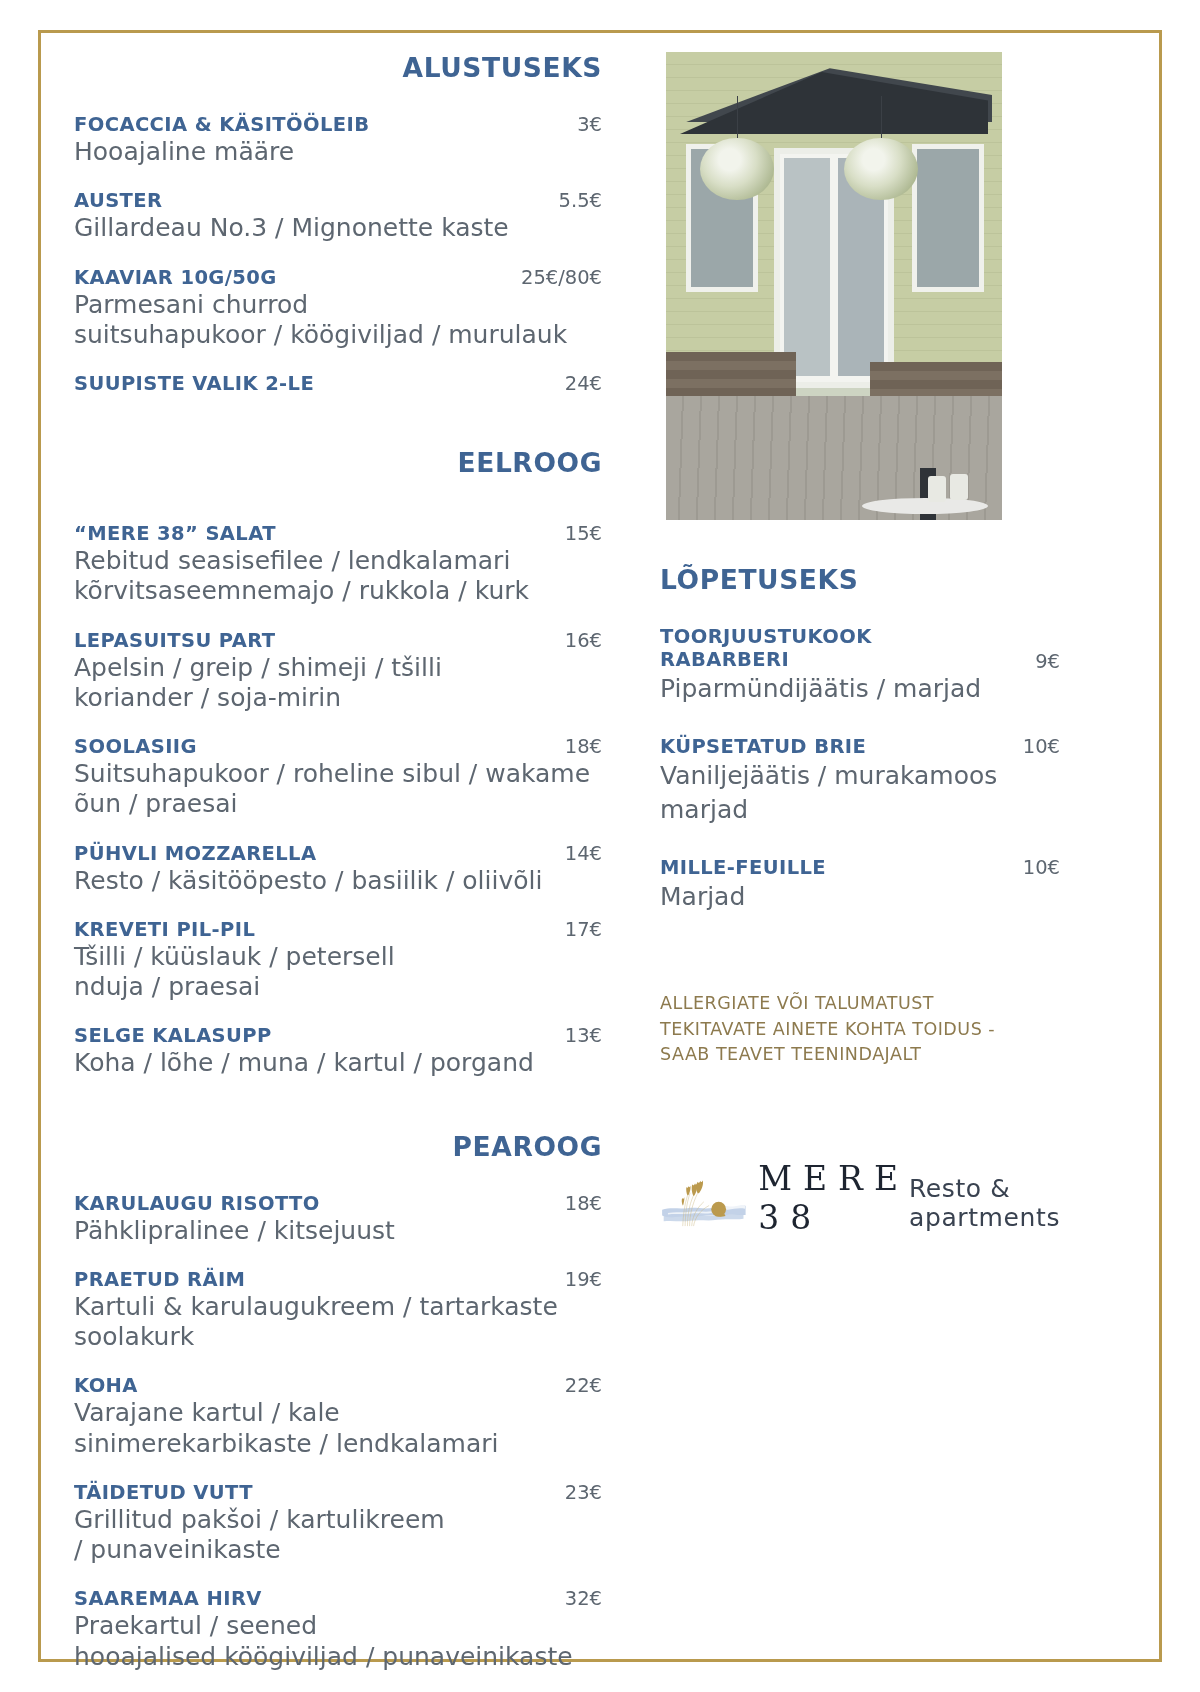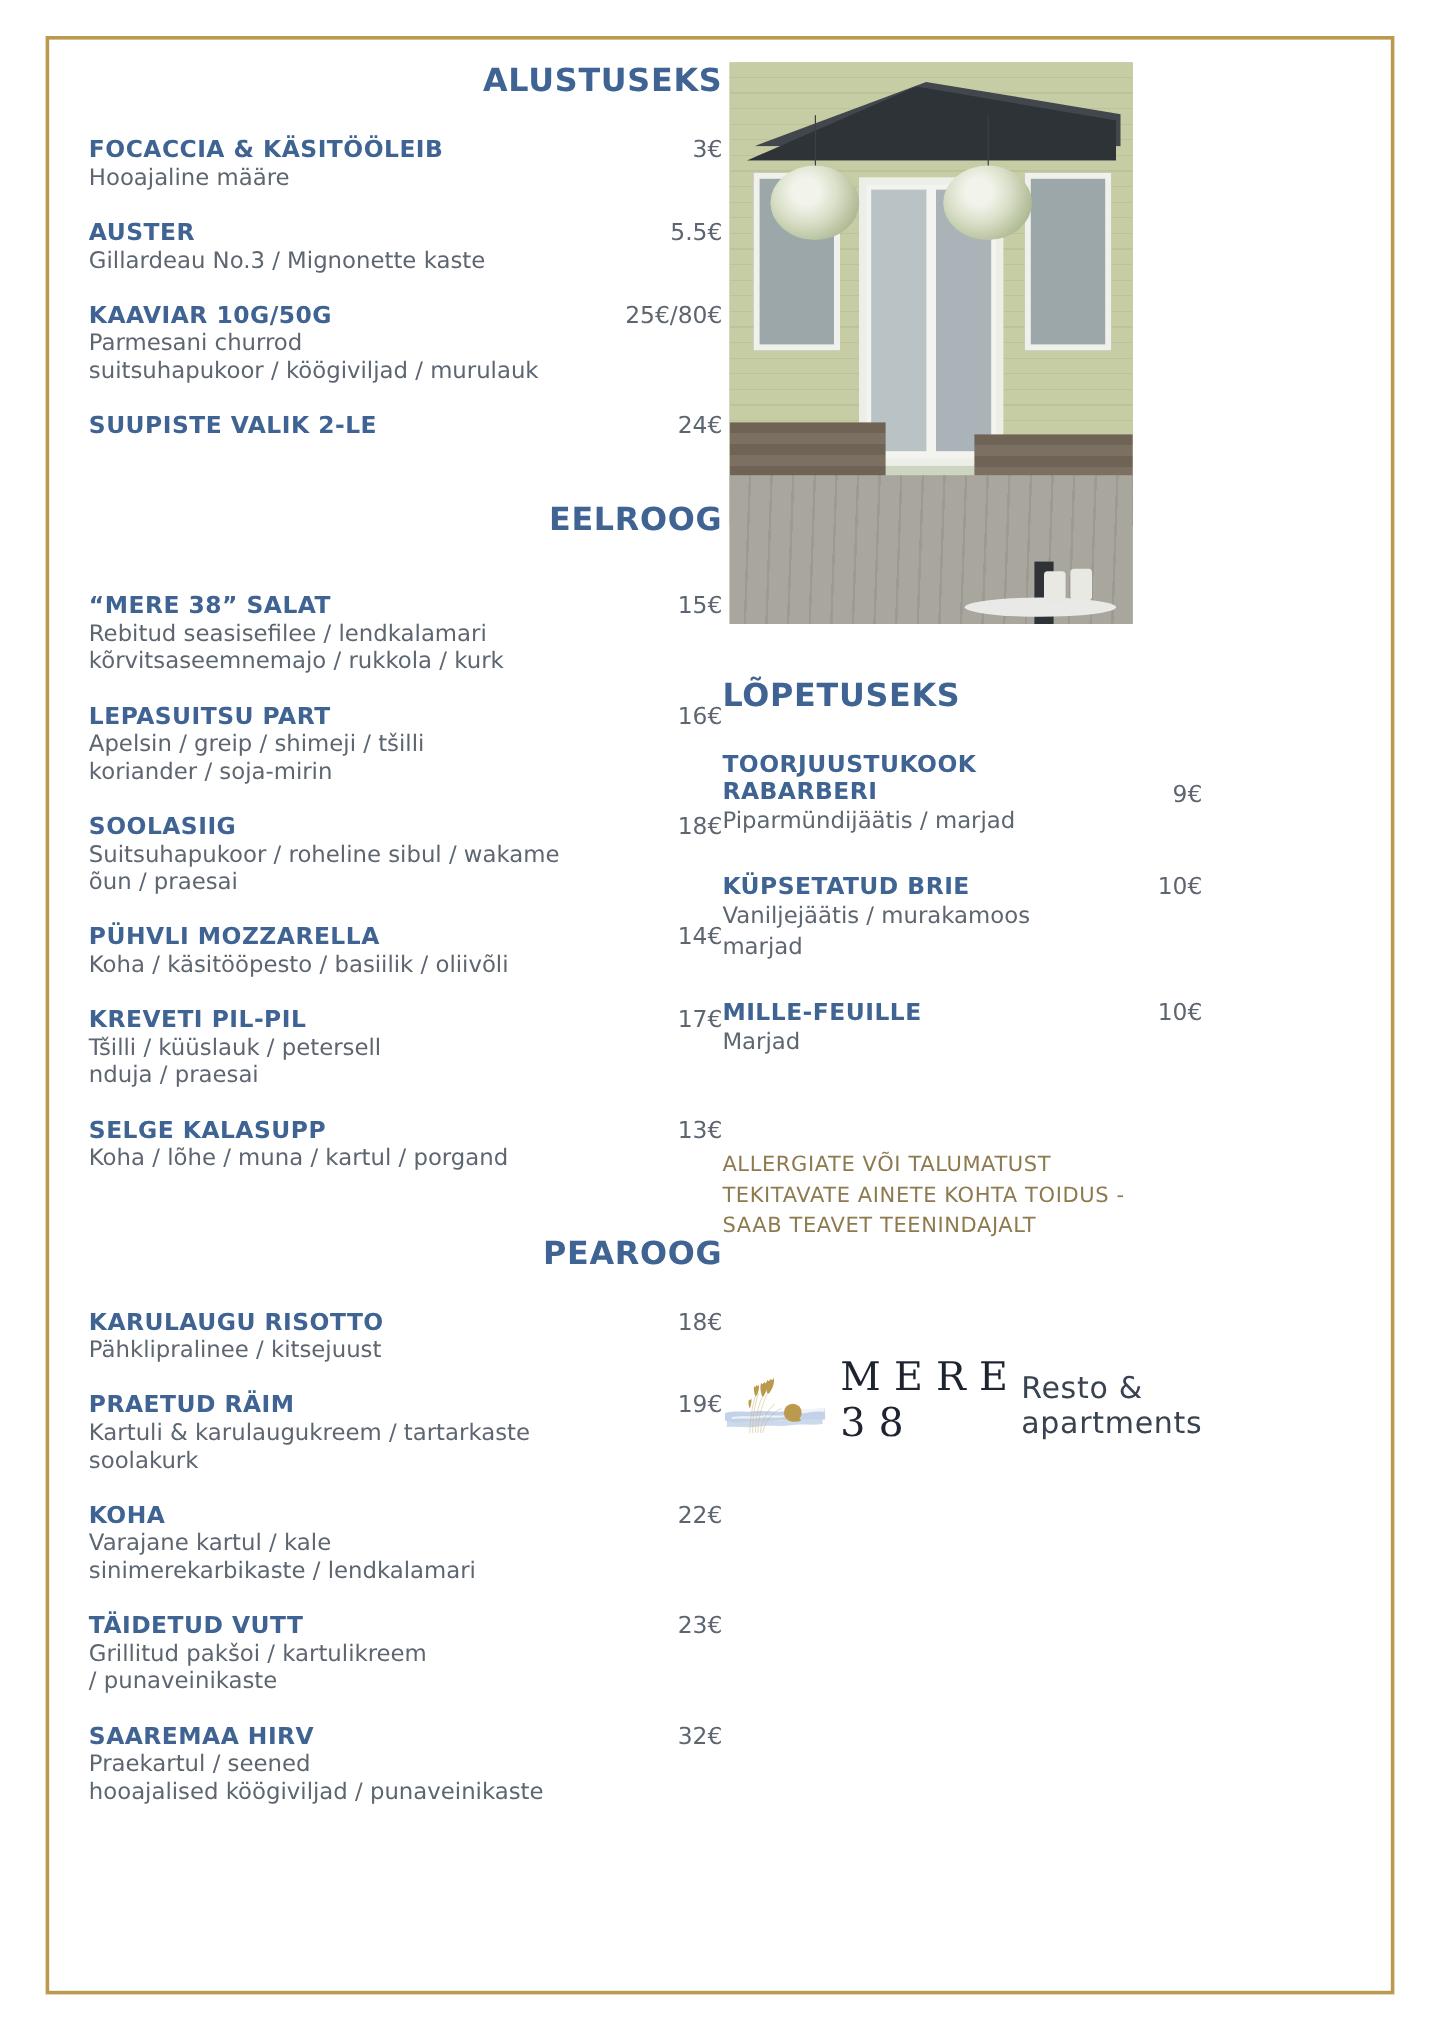"ALUSTUSEKS" .content { gap: none -> 58px }
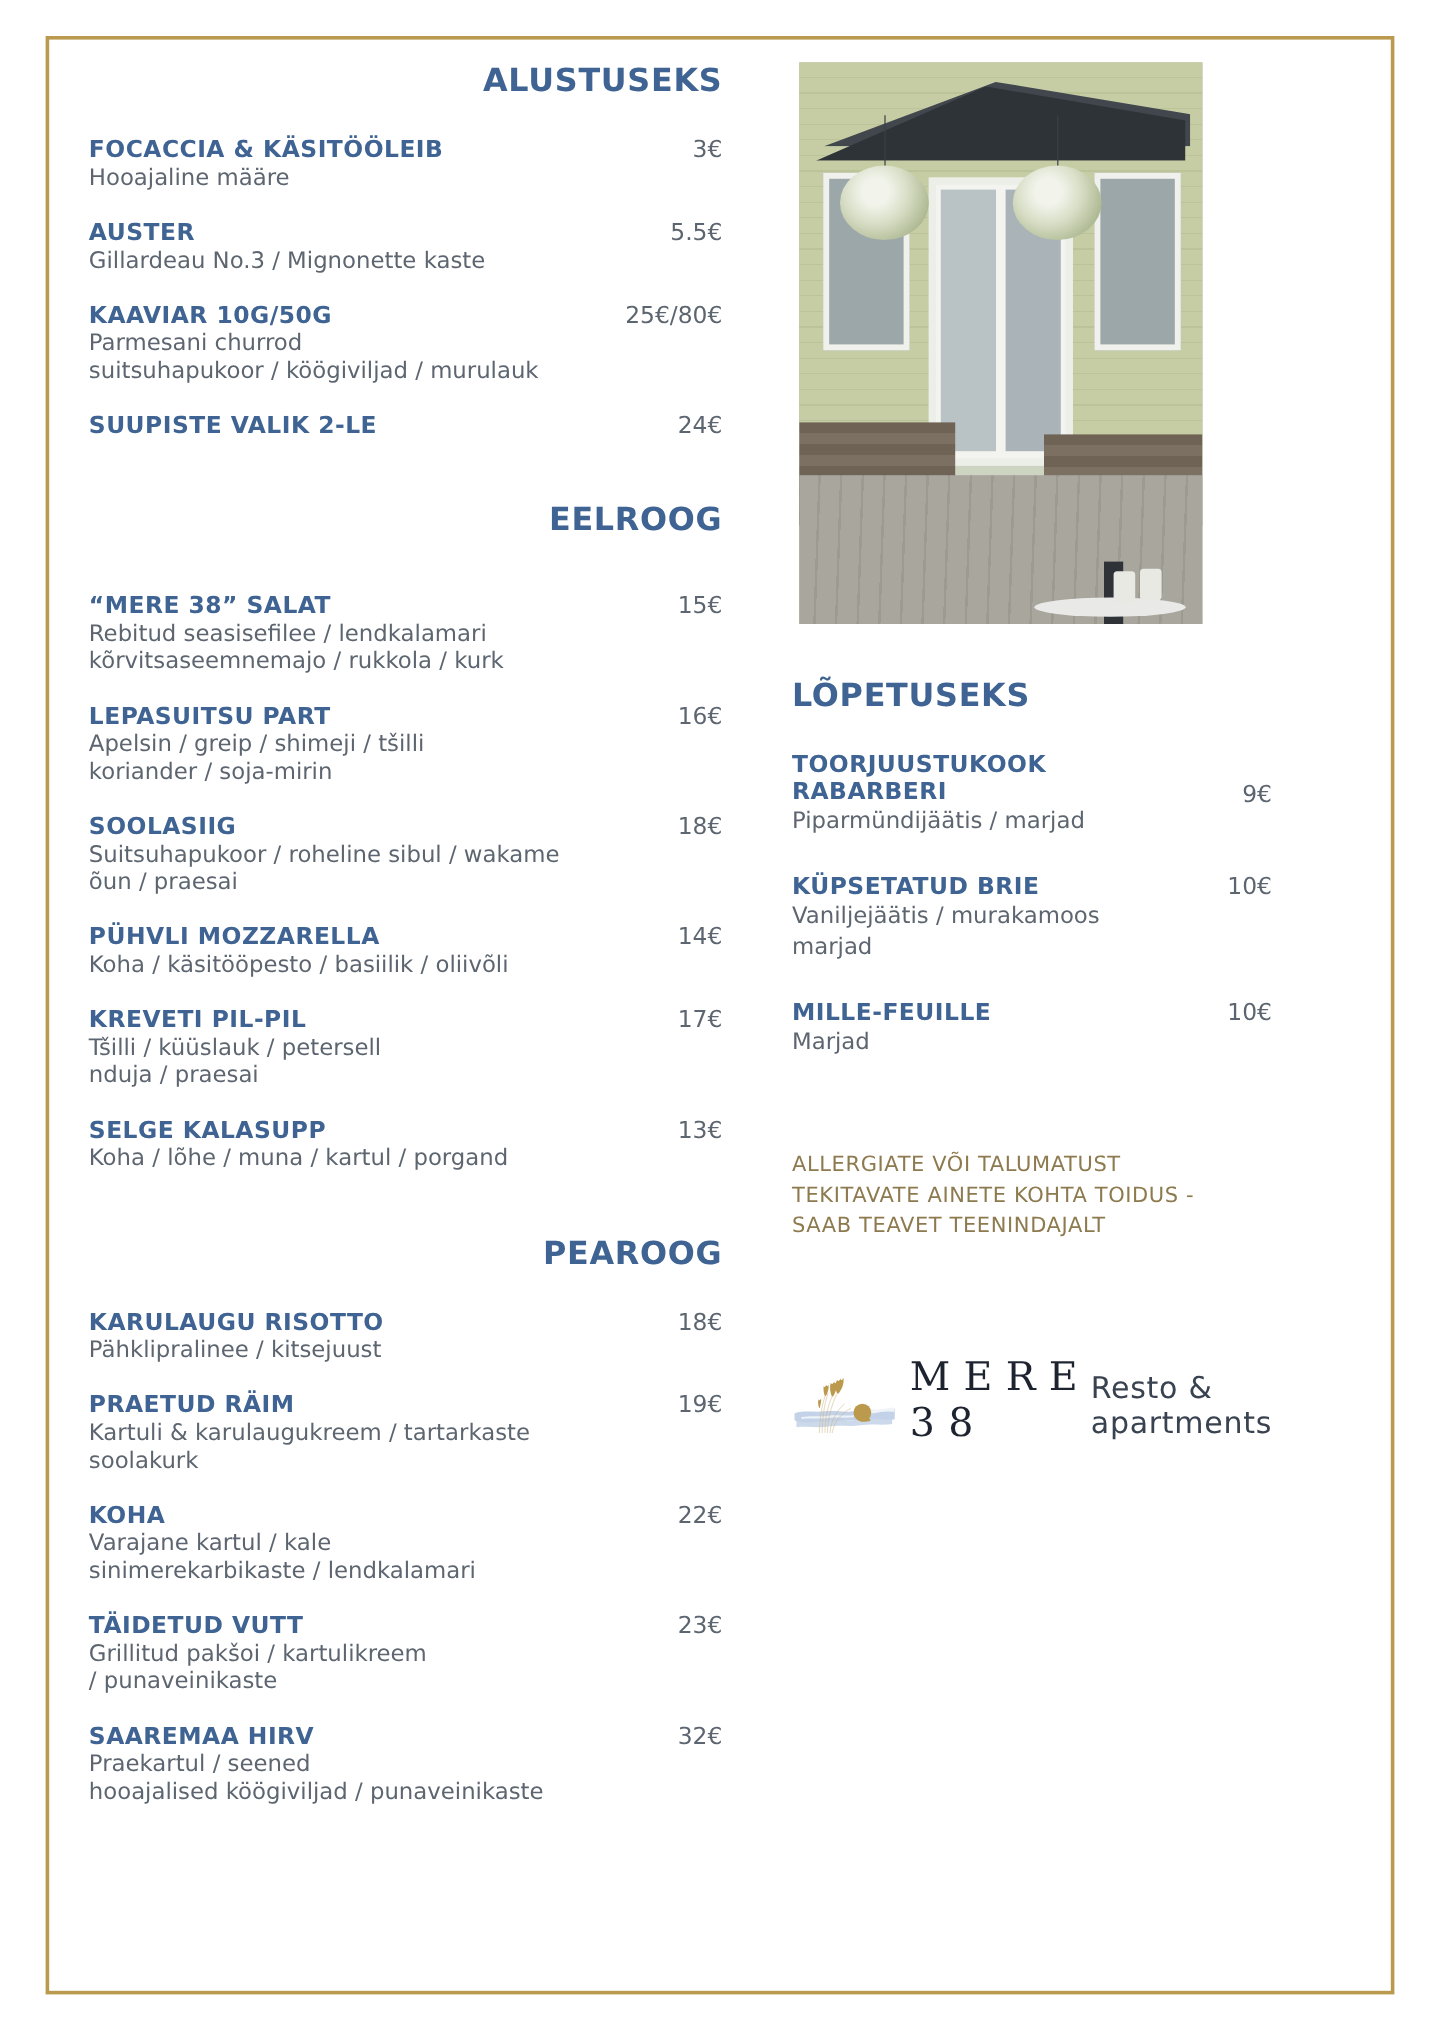"Hooajaline määre" .item-desc { font-size: 19px -> 25px }
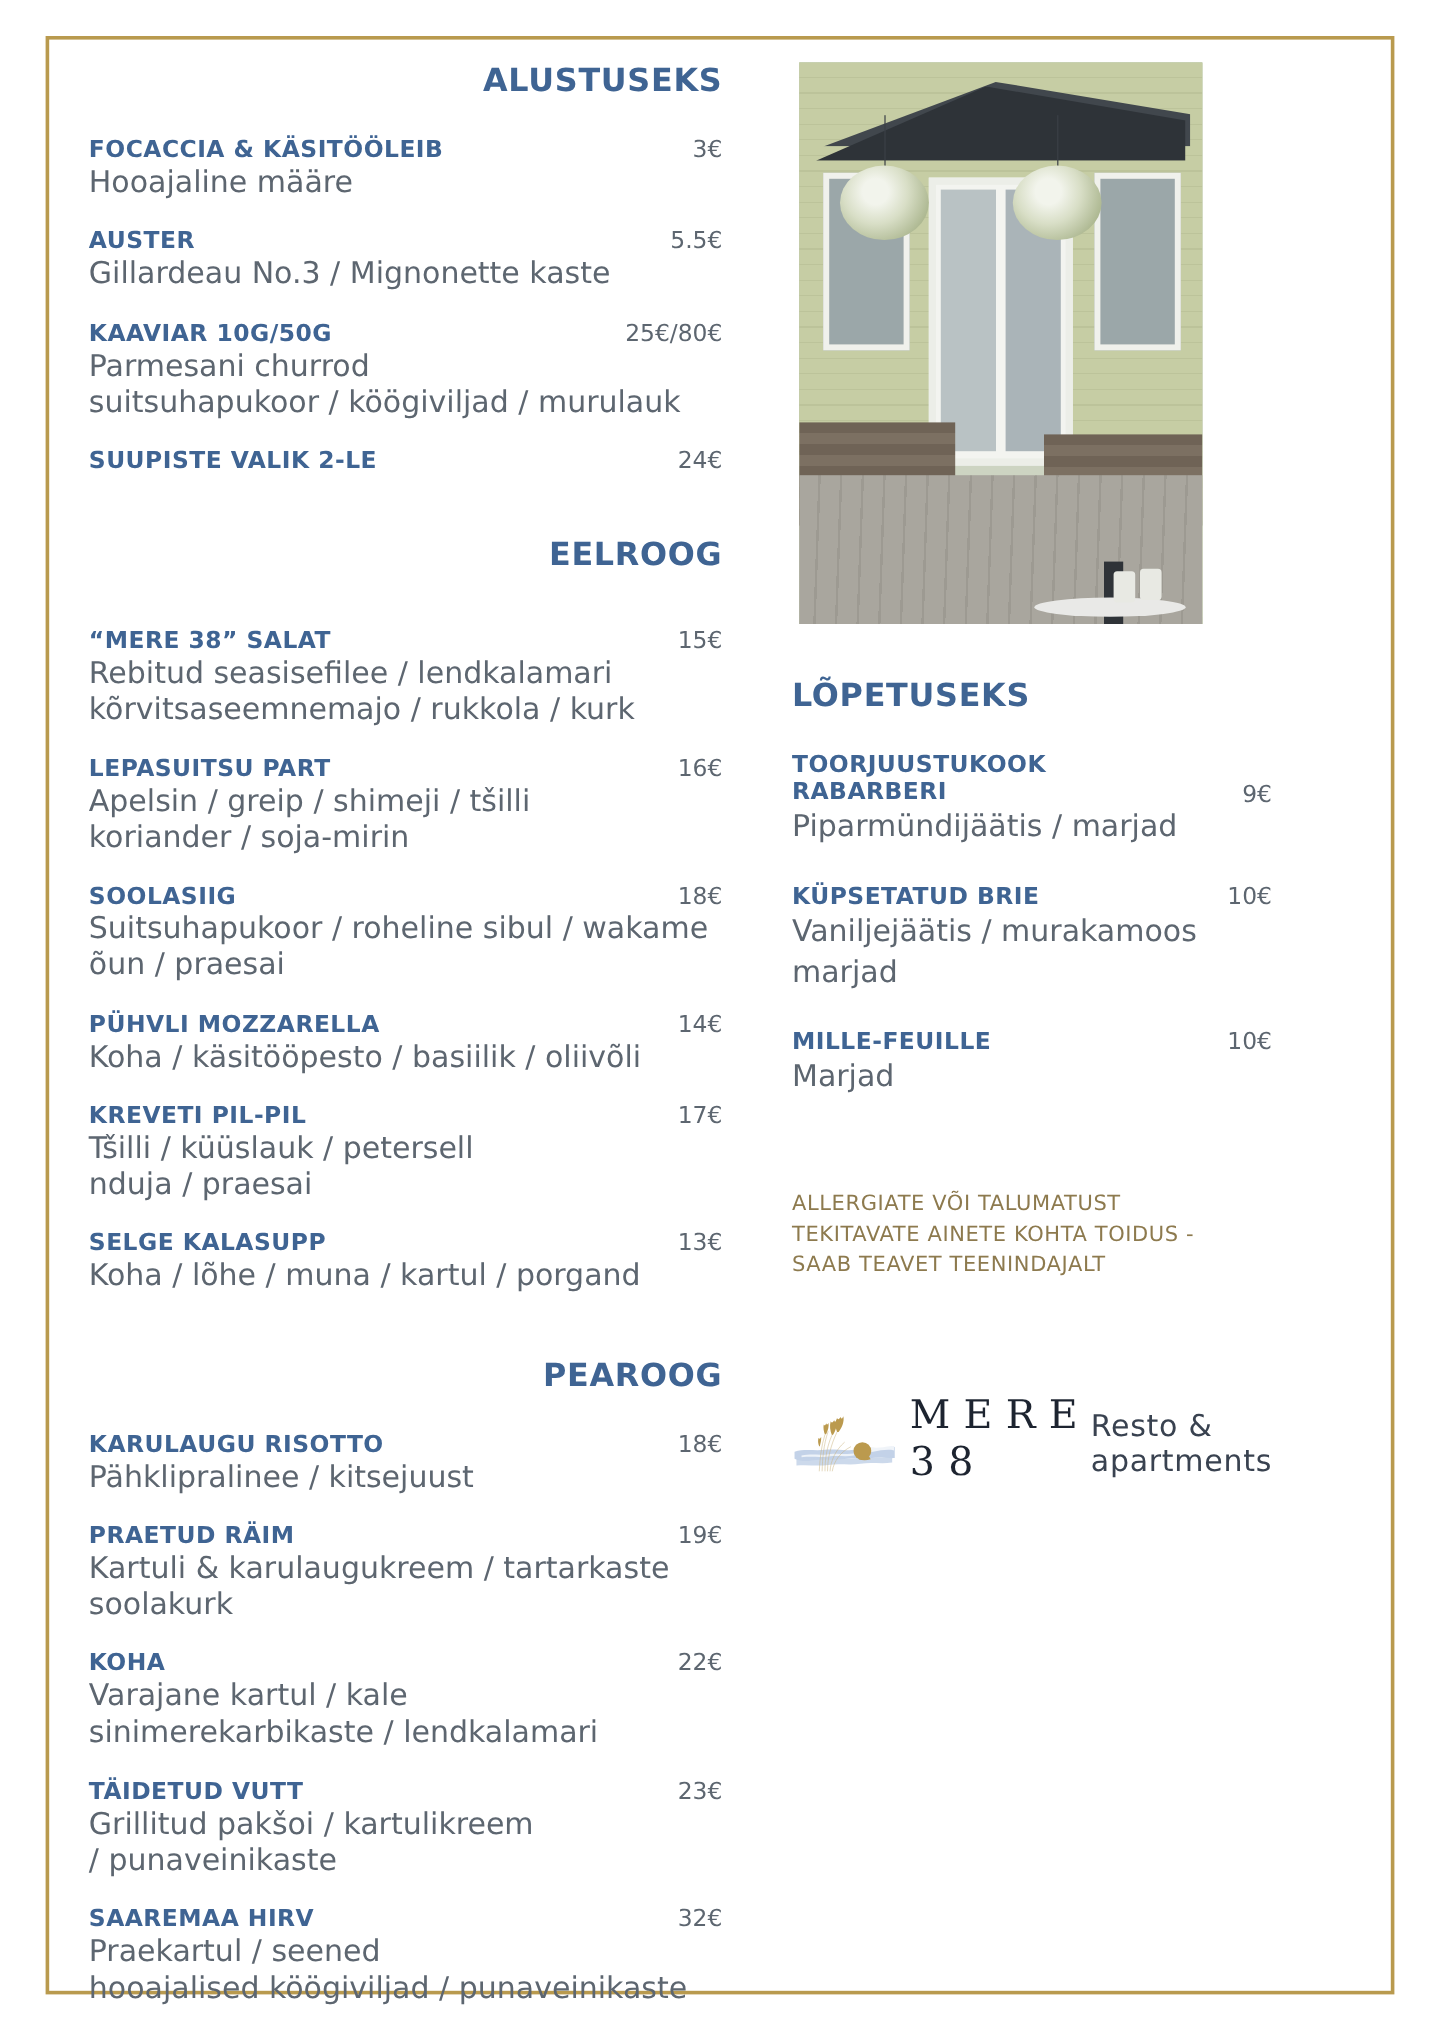"Koha / käsitööpesto / basiilik" div.item-desc { text: Koha -> Resto }
